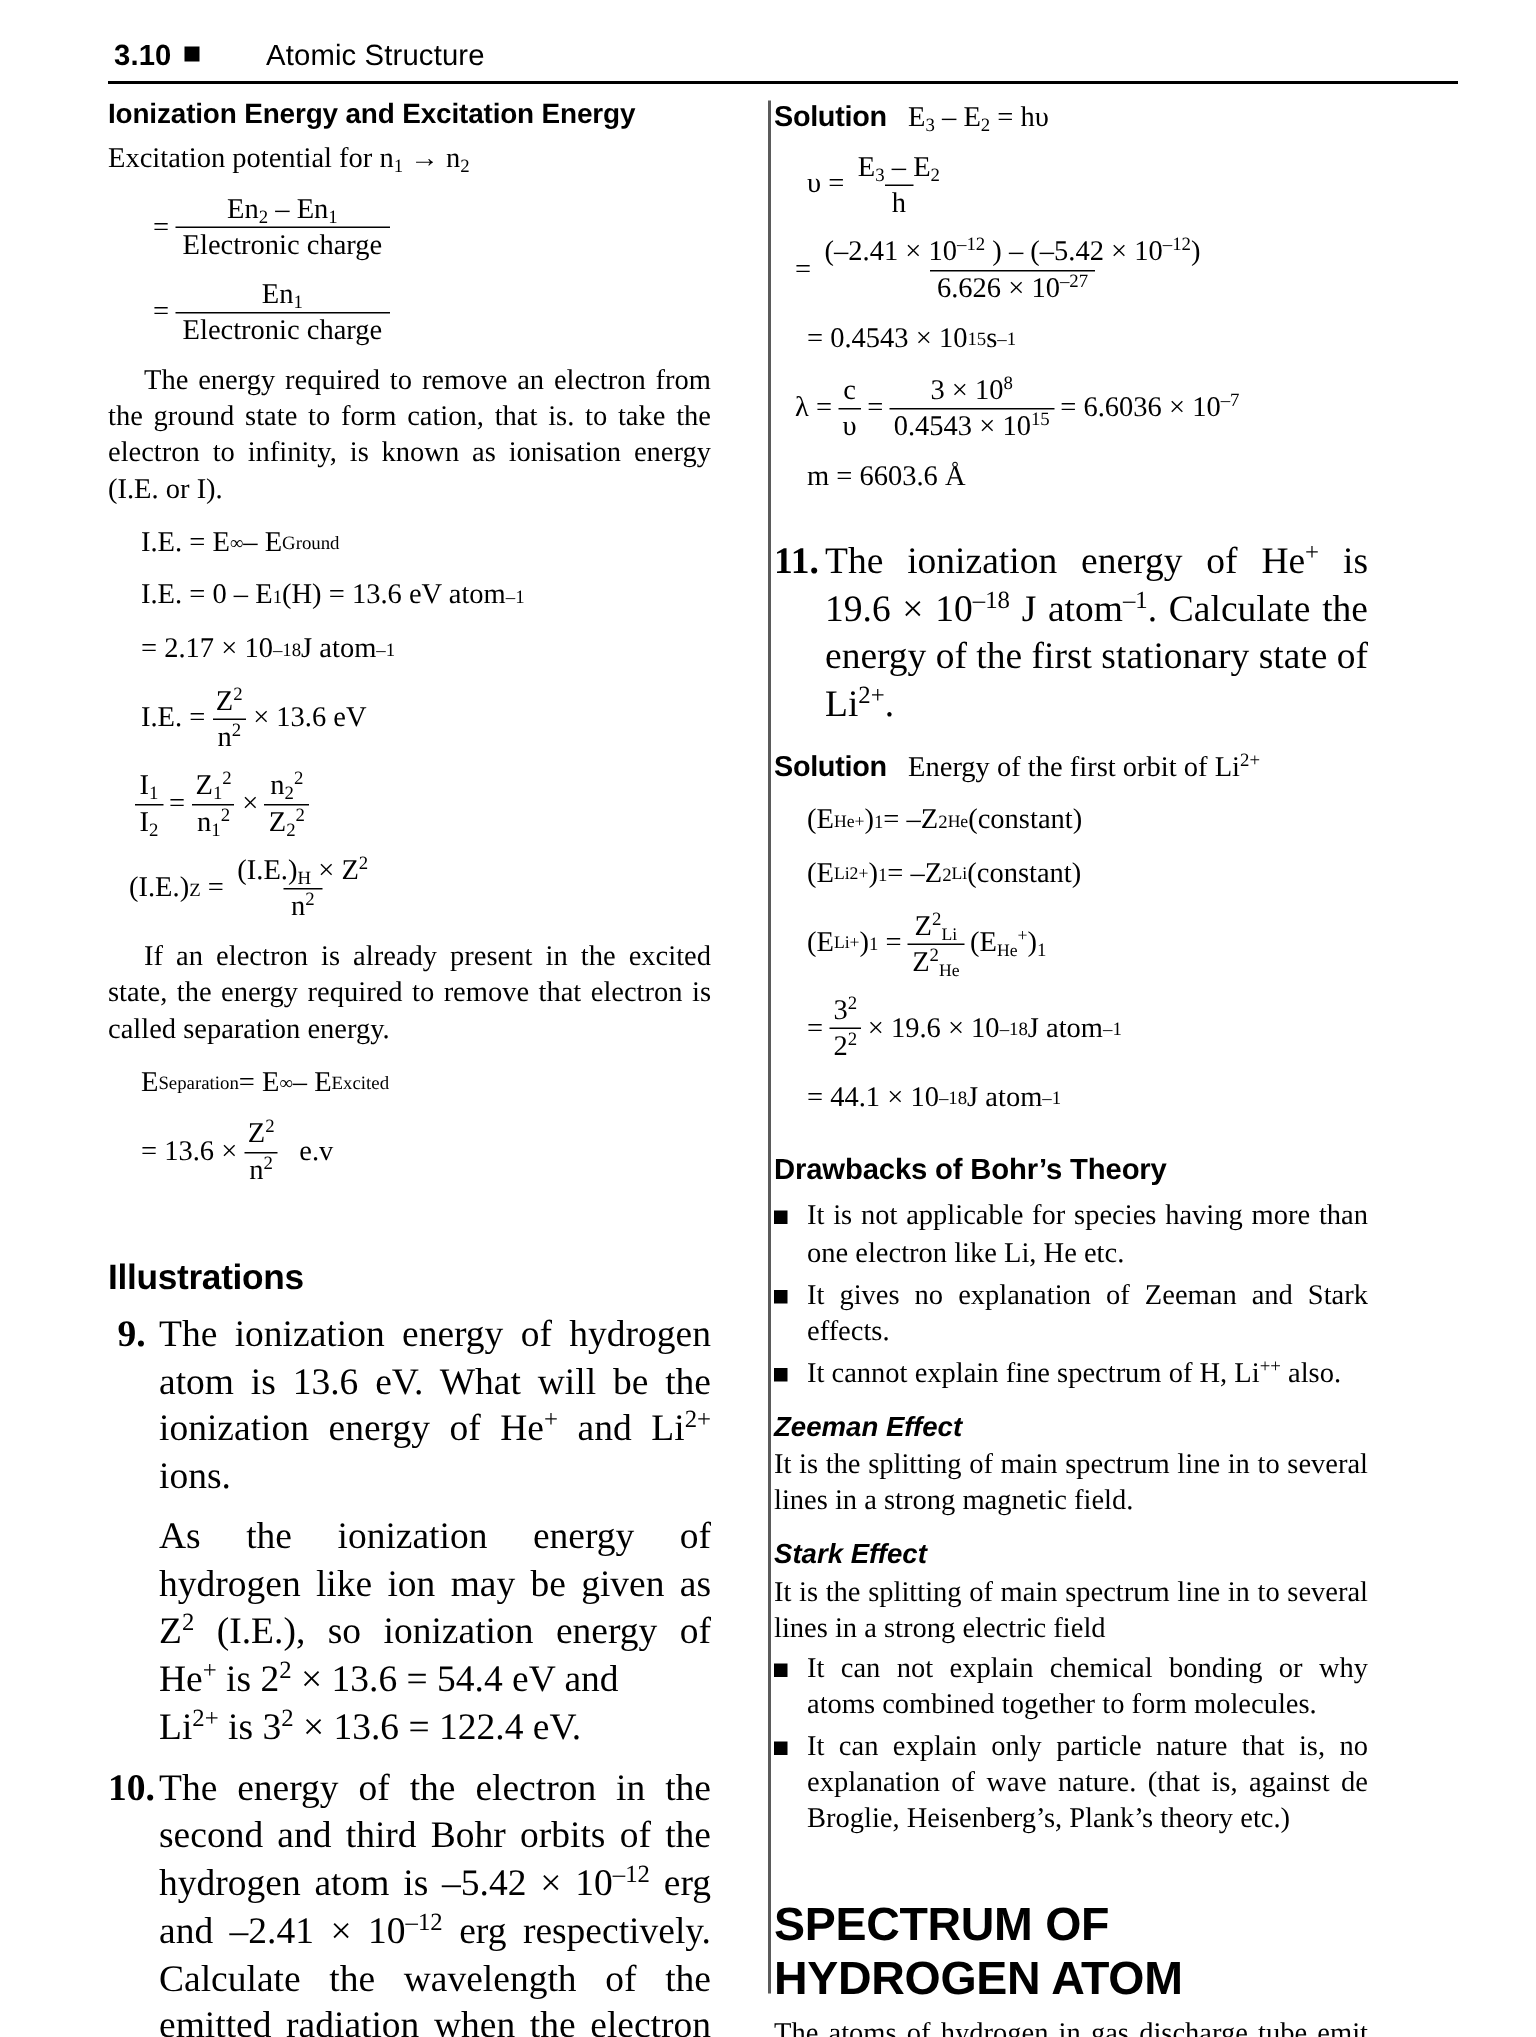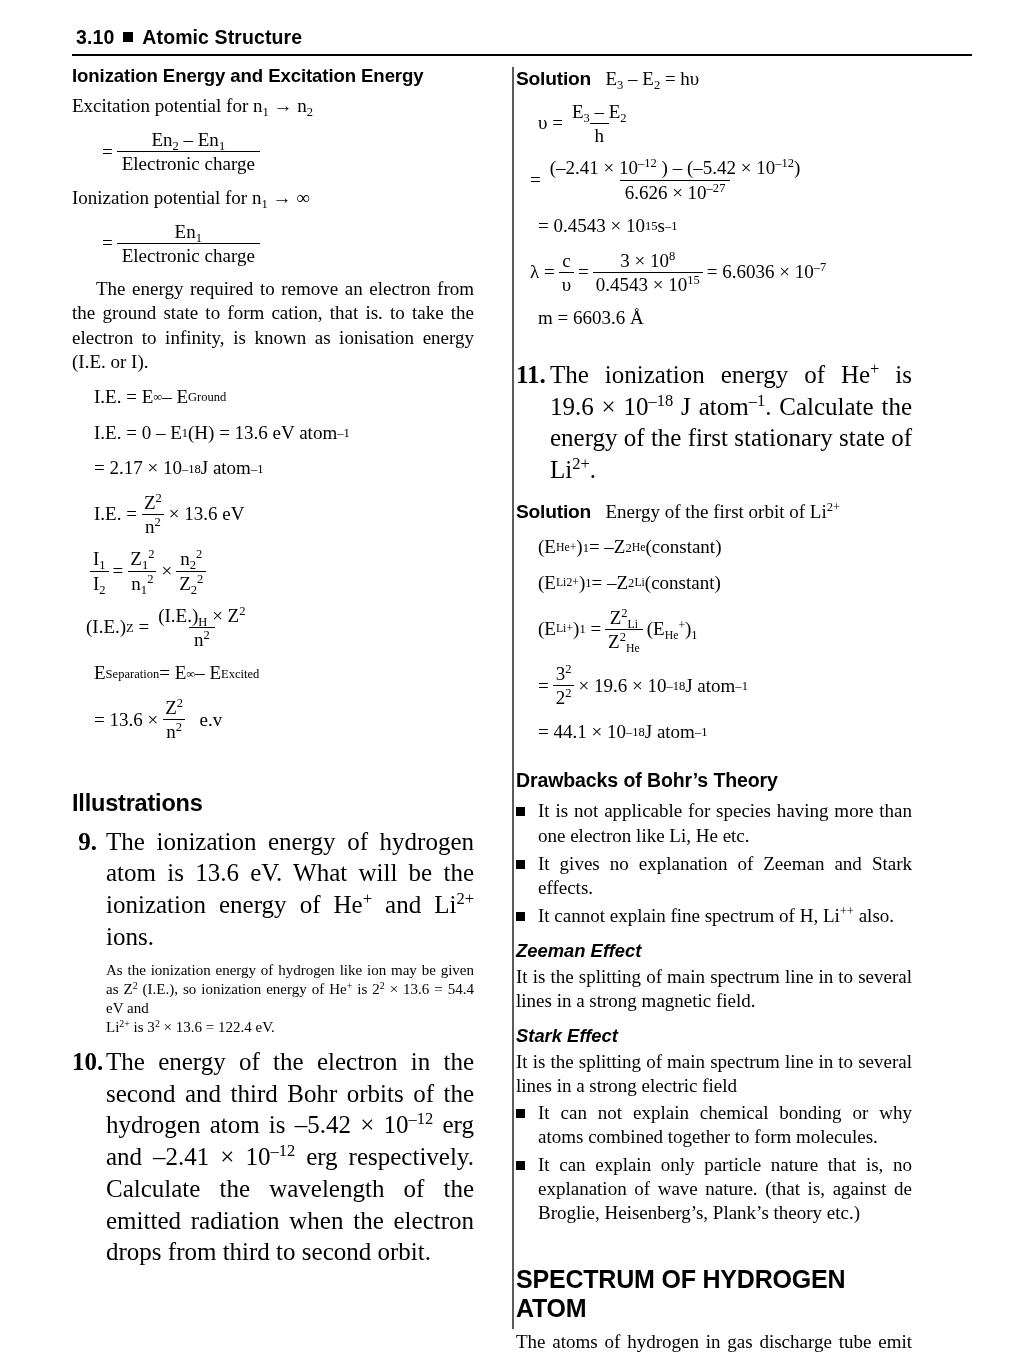"Atomic Structure" .runhead .chaptitle { font-weight: bold -> normal; margin-left: none -> 35px }
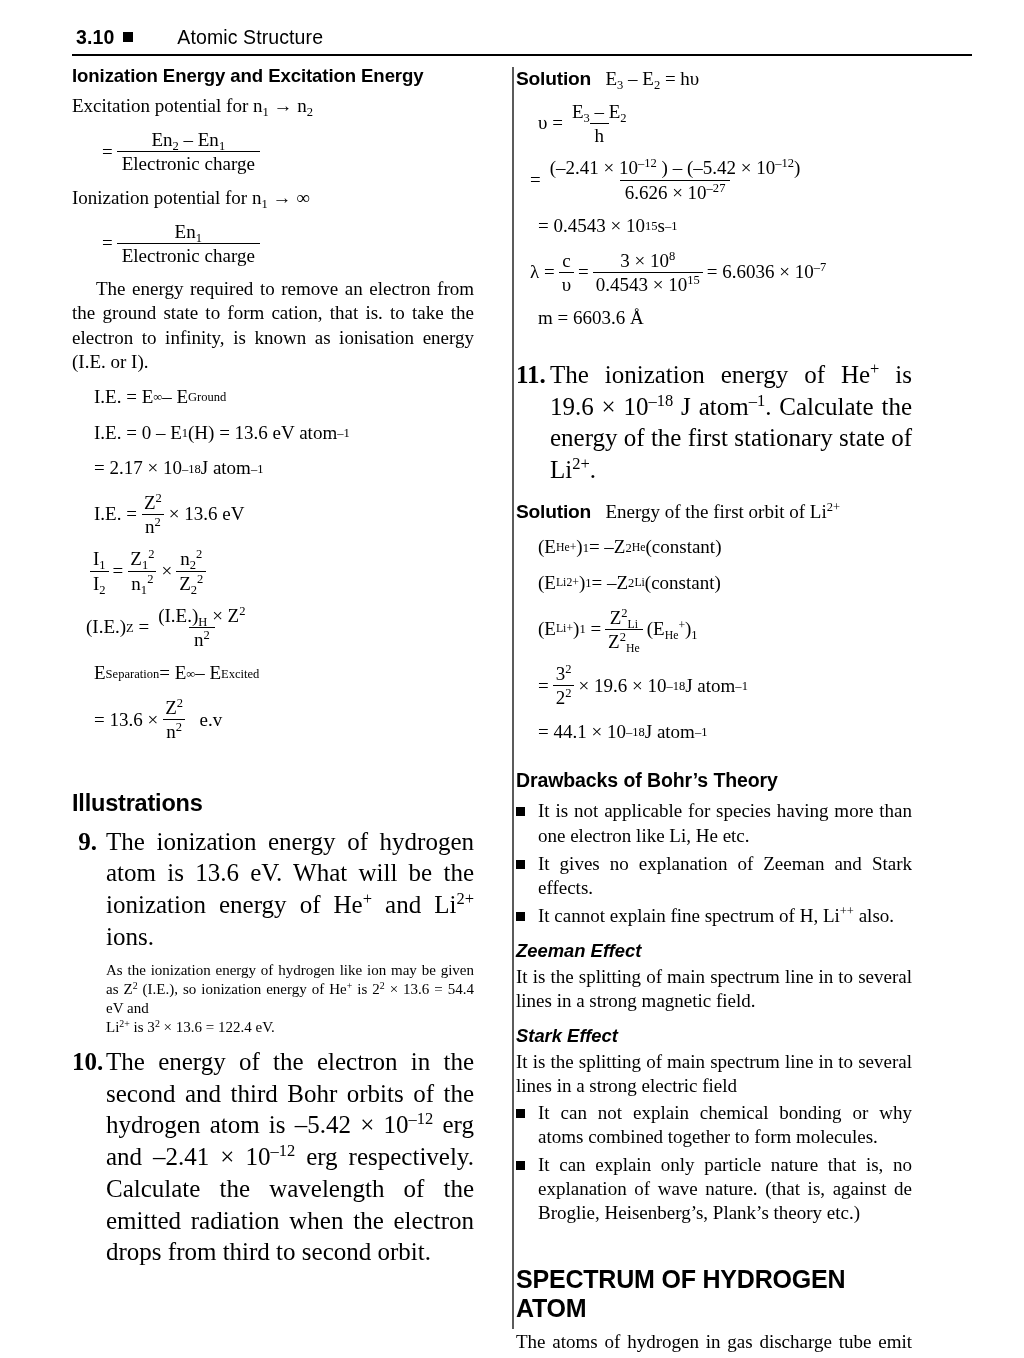"Ionization potential for n1 →" p.t { html: <p> <span>Ionization potential for n</span><sub>1</sub> <span>→</span> <span>∞</span> </p> -> none }
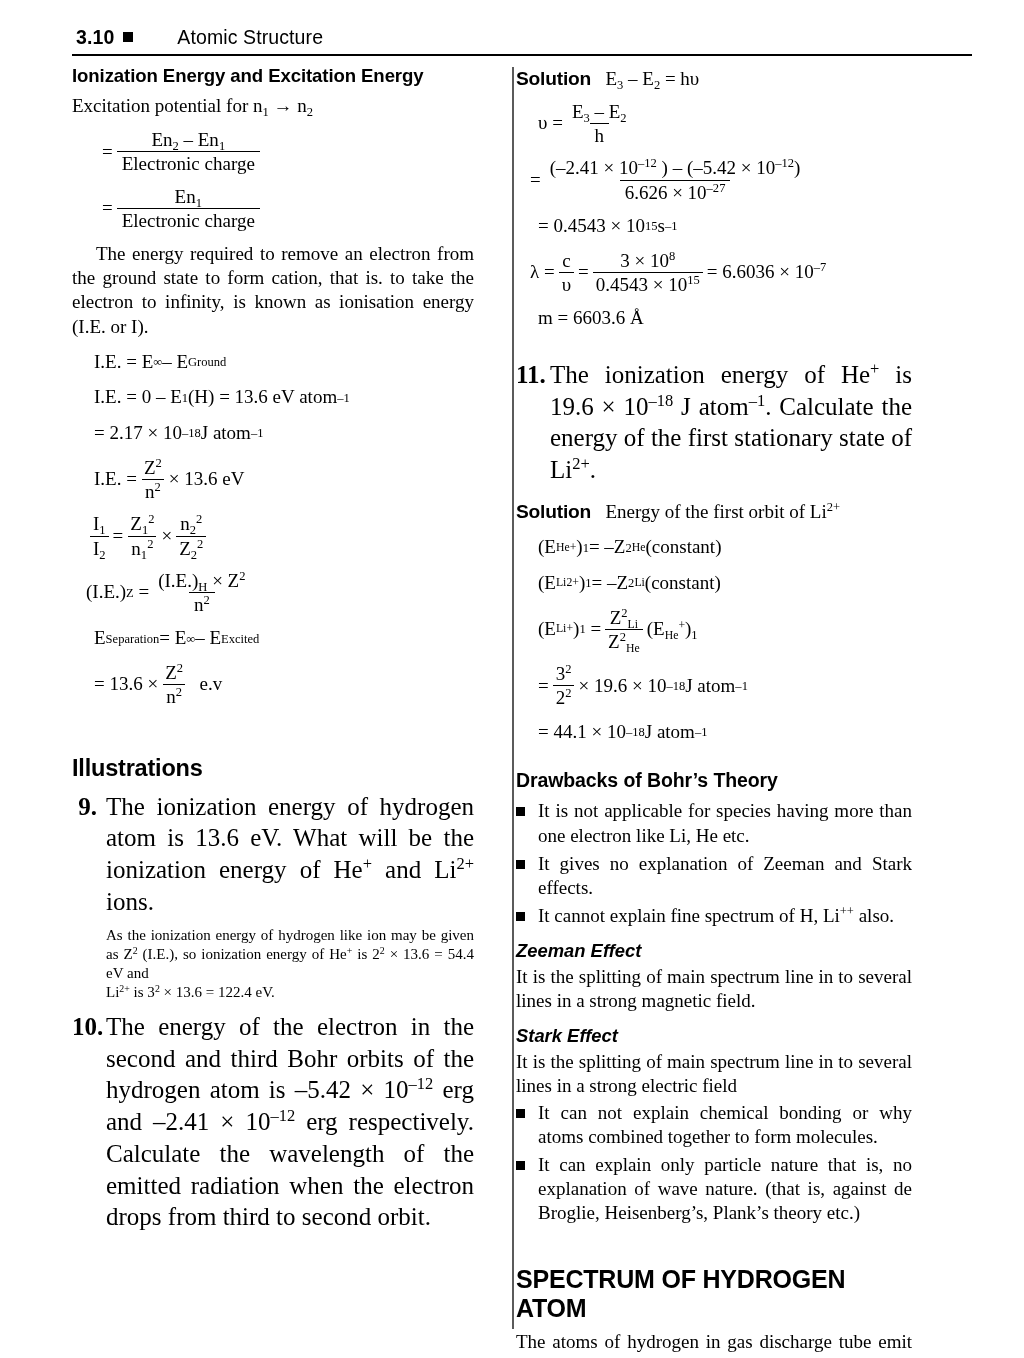"If an electron is already" p.t { html: none -> <p>If an electron is already present in the excited state, the energy required to remove that electron is called separation energy.</p> }
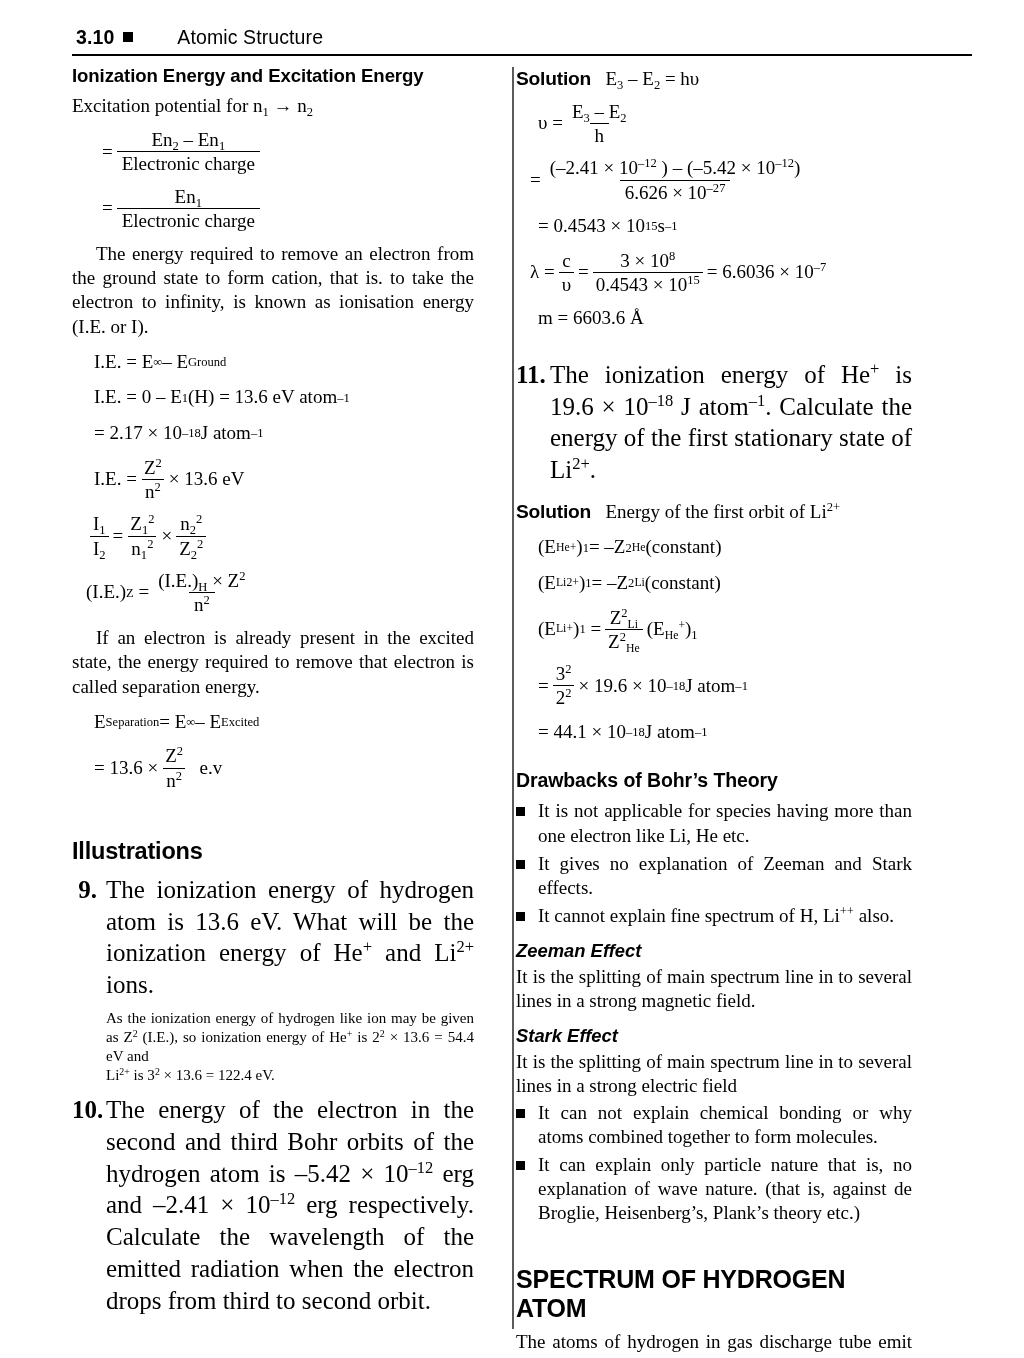"As the ionization energy of" .subpara { font-size: 15px -> 25px }
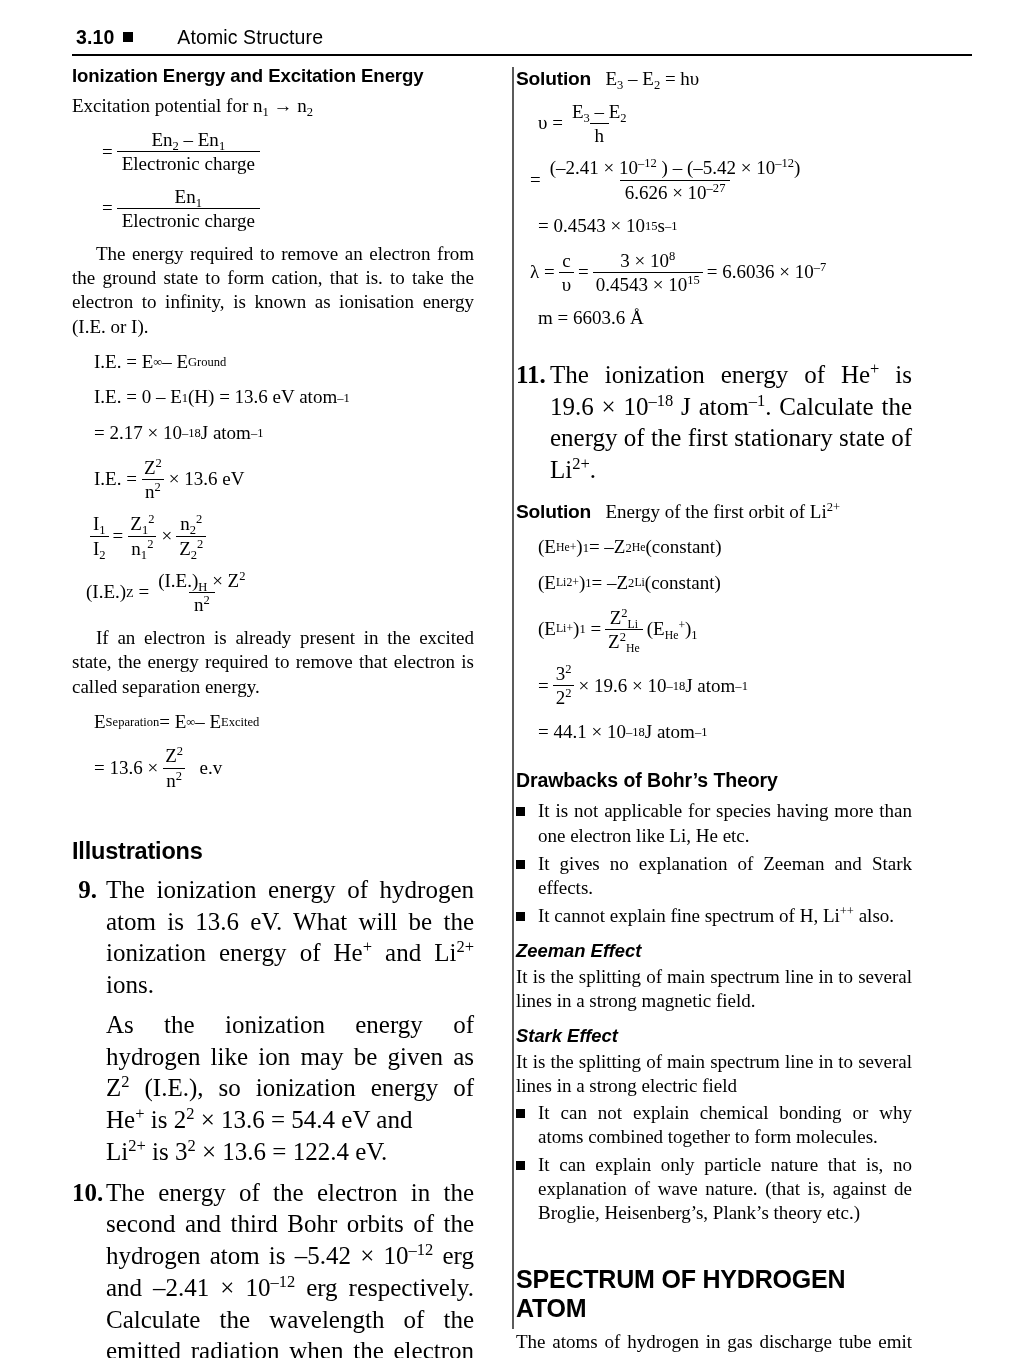"SPECTRUM OF HYDROGEN ATOM" h2.h-big { font-size: 25px -> 31px }
